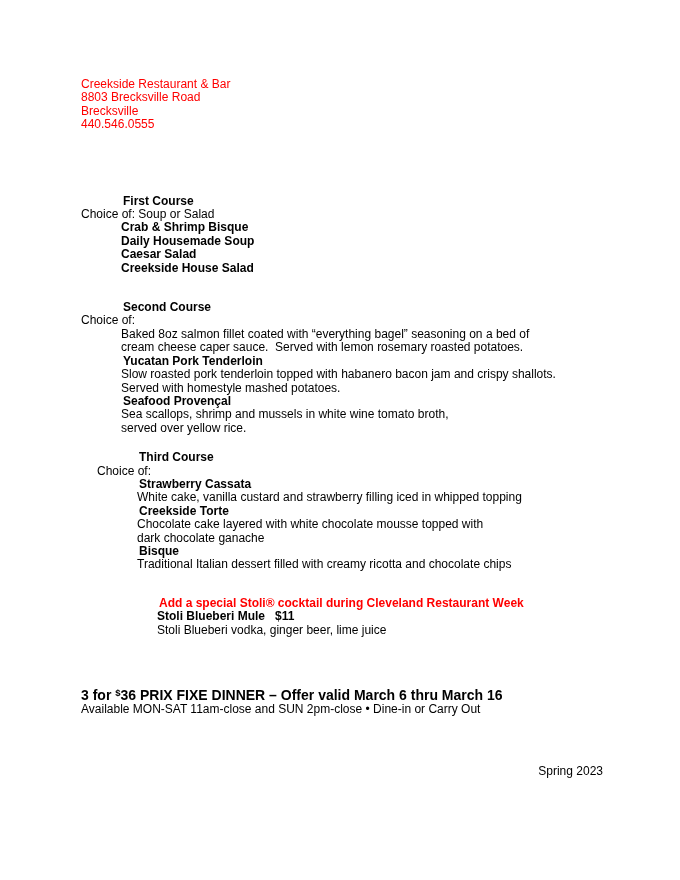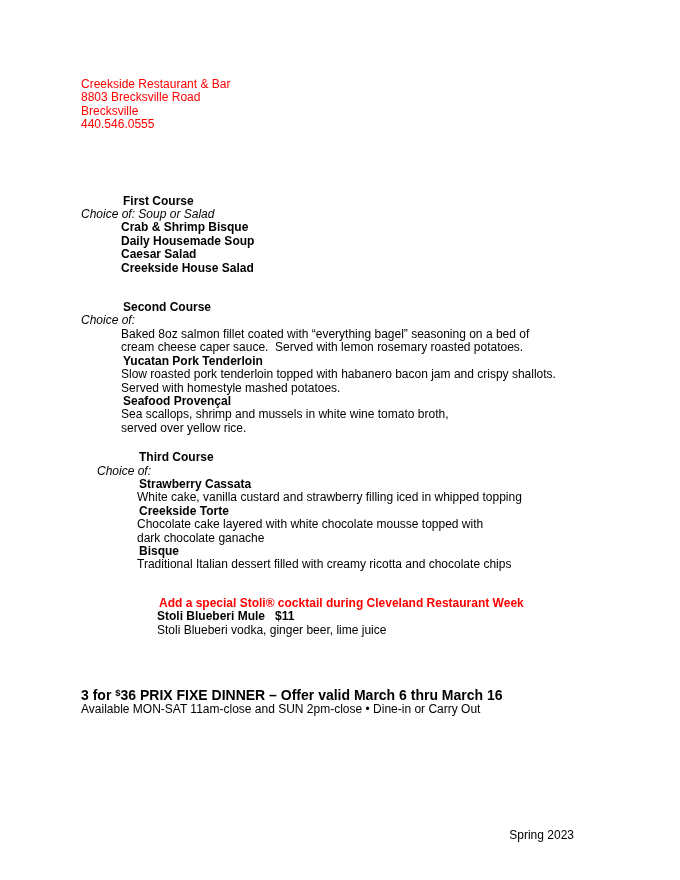"Choice of: Soup or Salad" .italic { font-style: italic -> none }
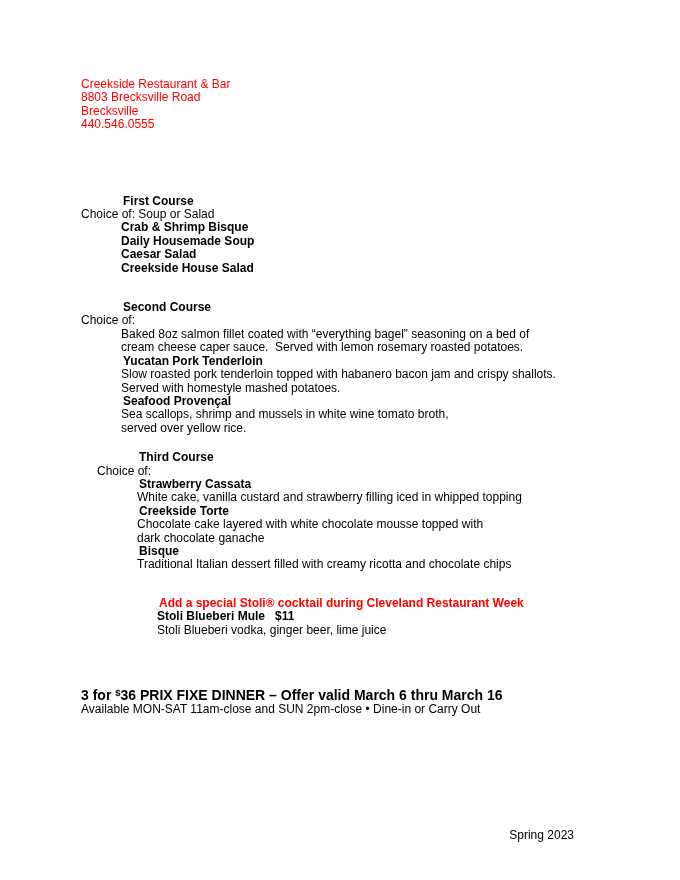"Spring 2023" .footer { margin-top: 113px -> 49px; padding-right: 106px -> 77px }
